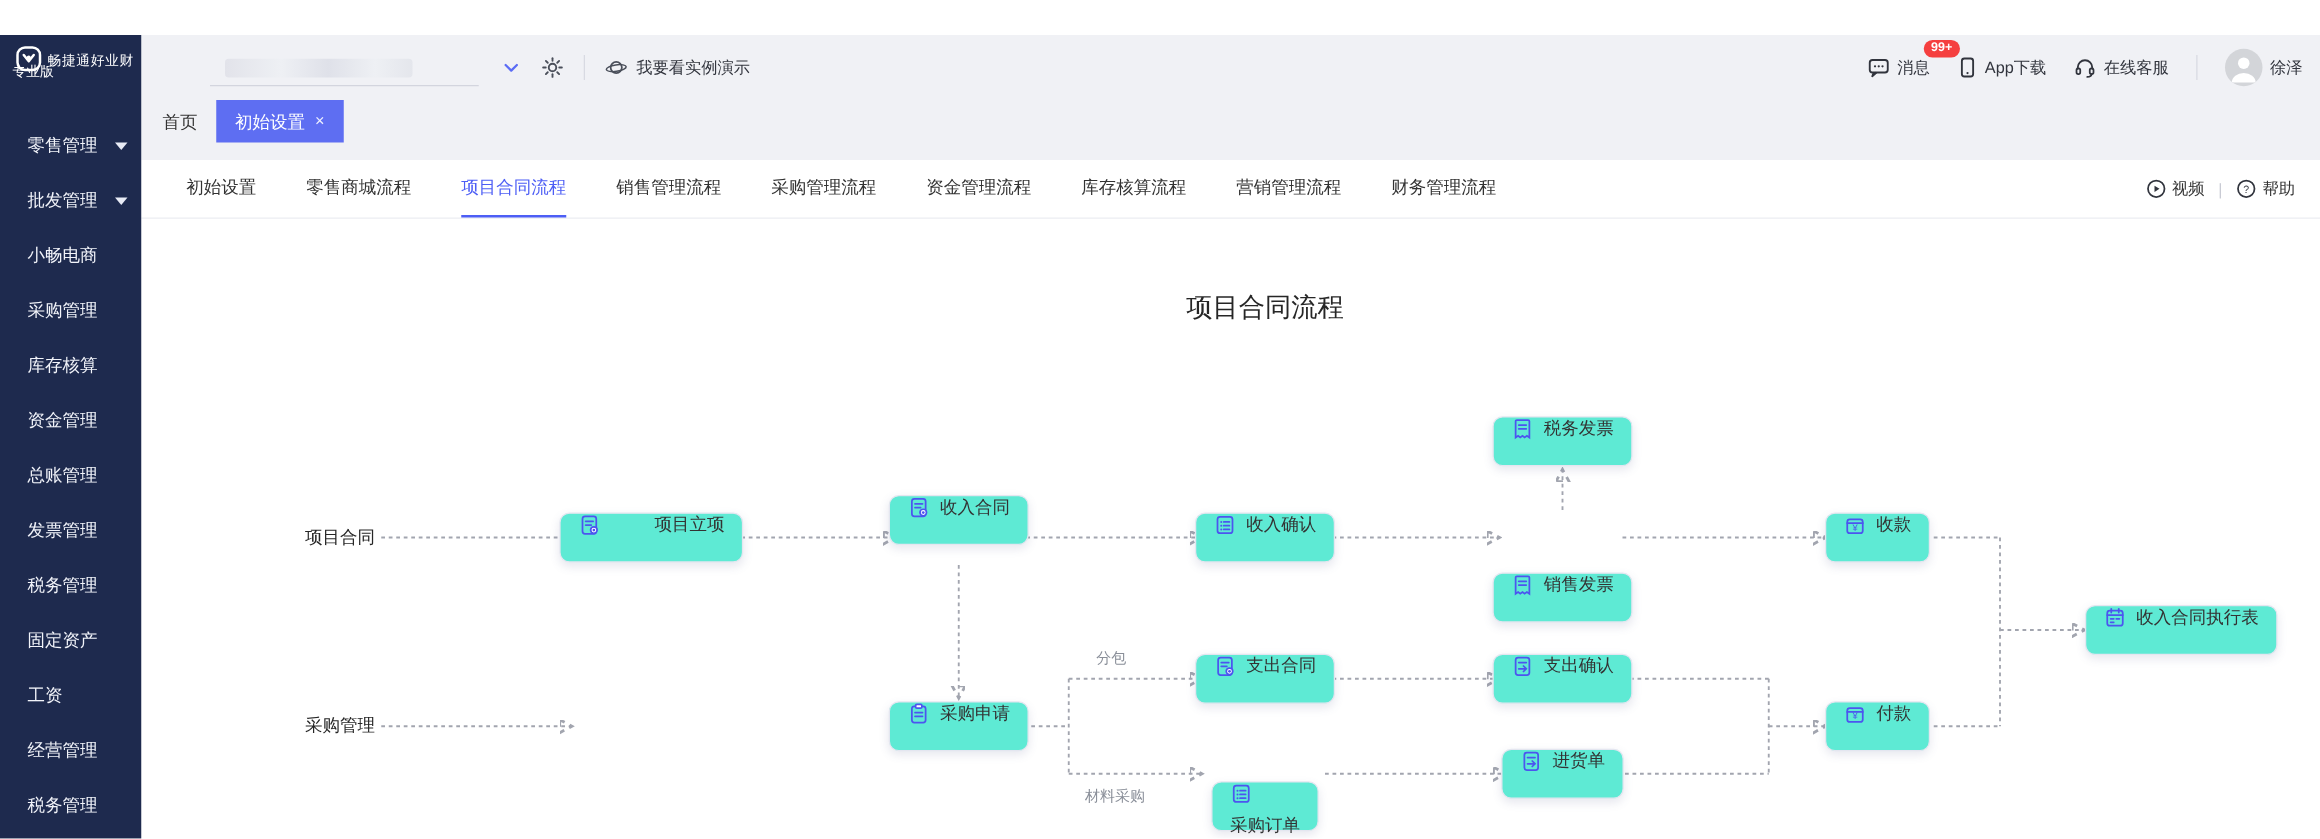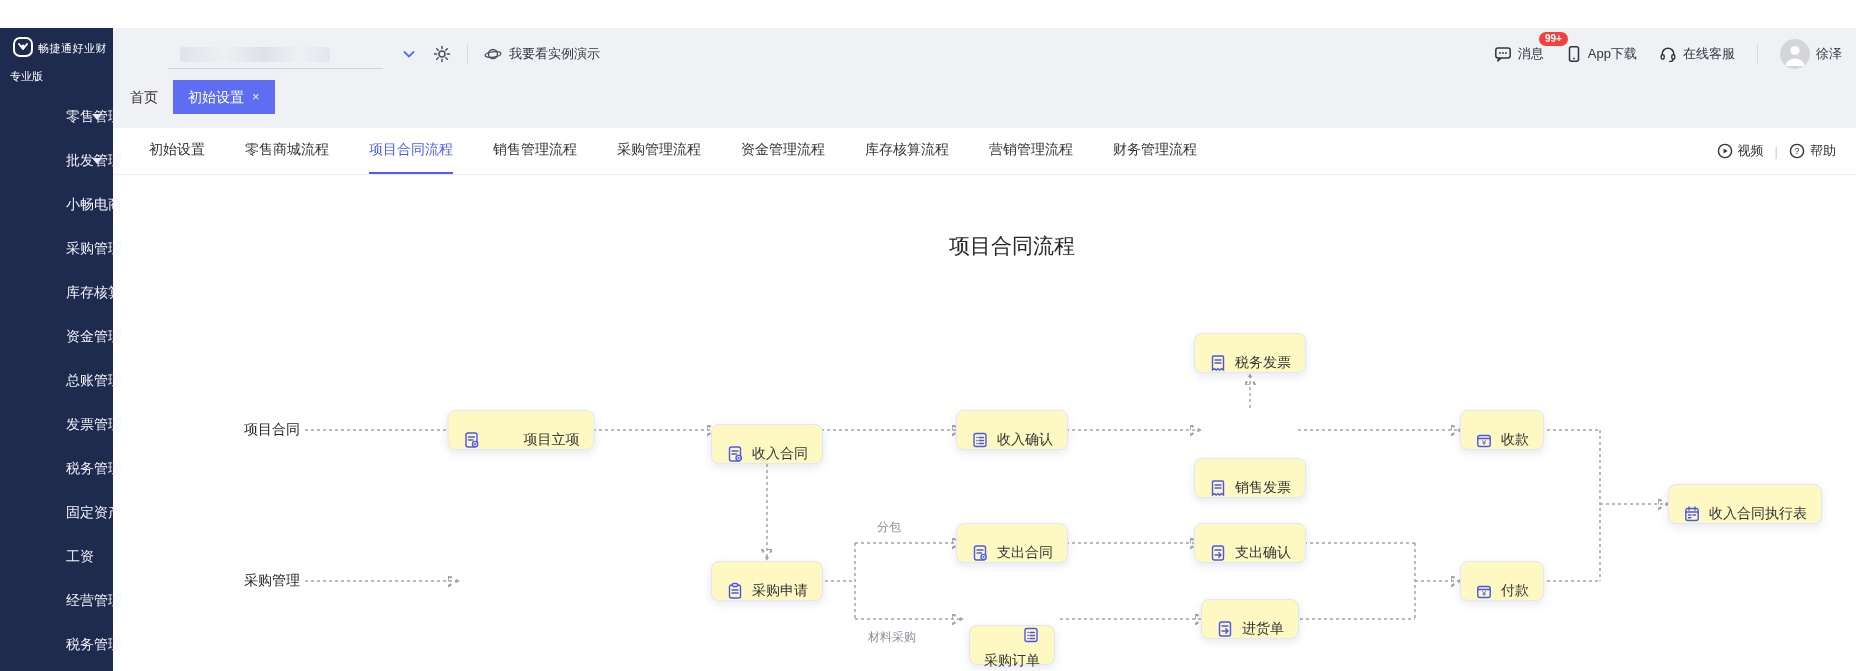"专业版" .brand-edition { top: 41px -> 22px }
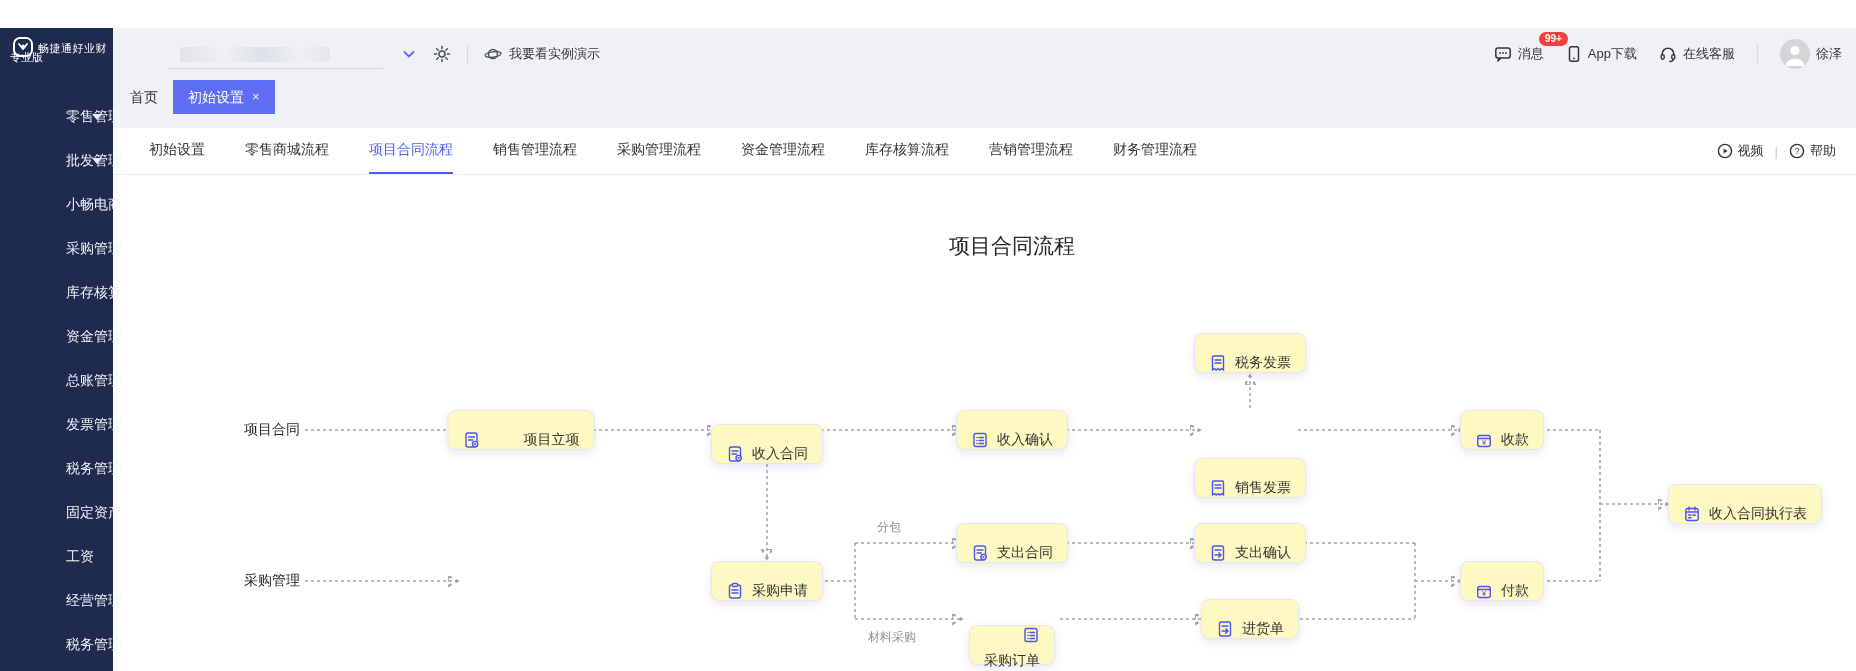"零售管理" .menu { margin-left: 44px -> none }
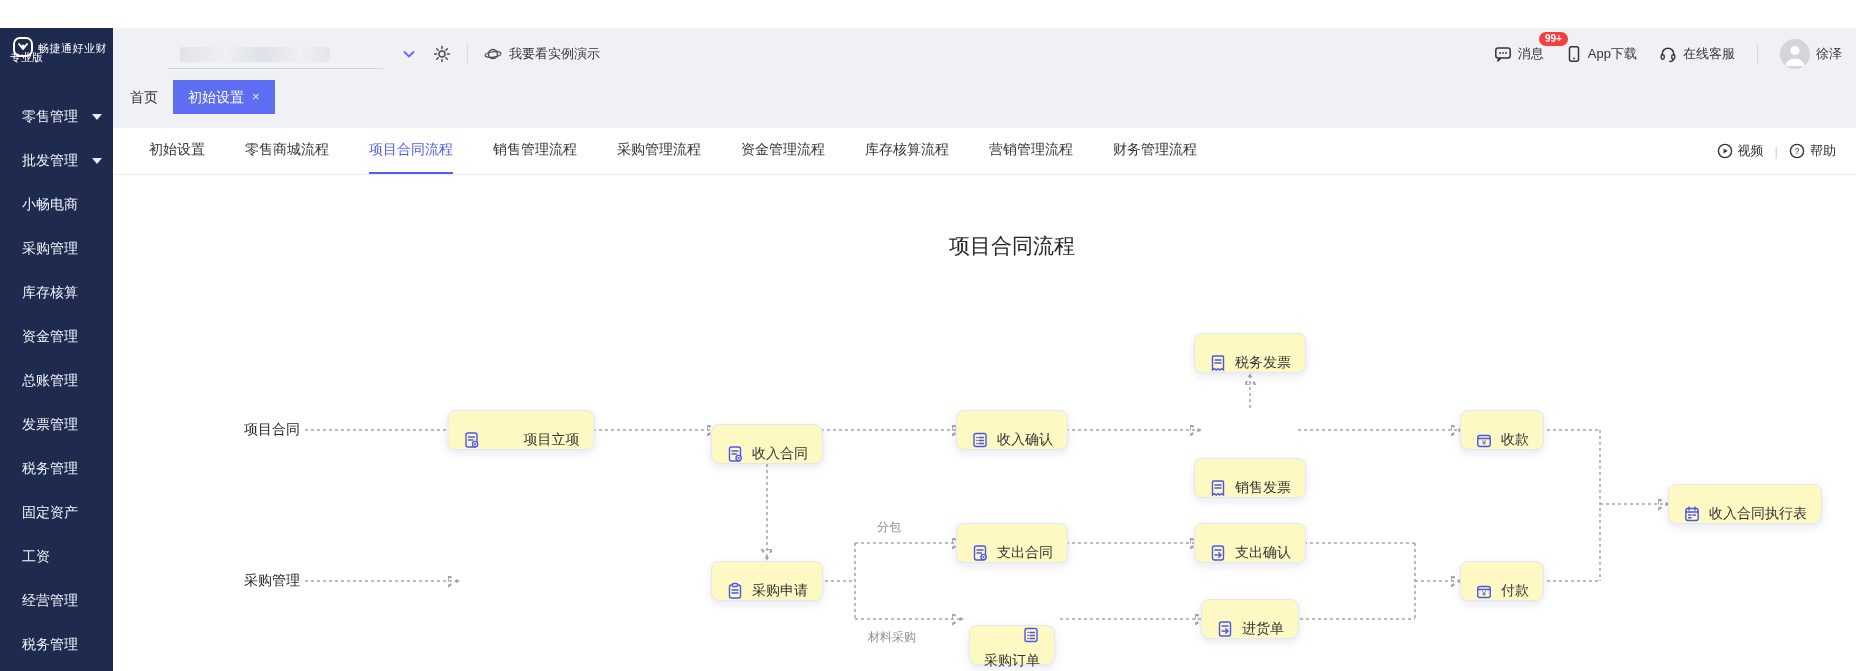"税务发票" .node { align-items: flex-end -> flex-start; background: #fef9c3 -> #5eead4 }
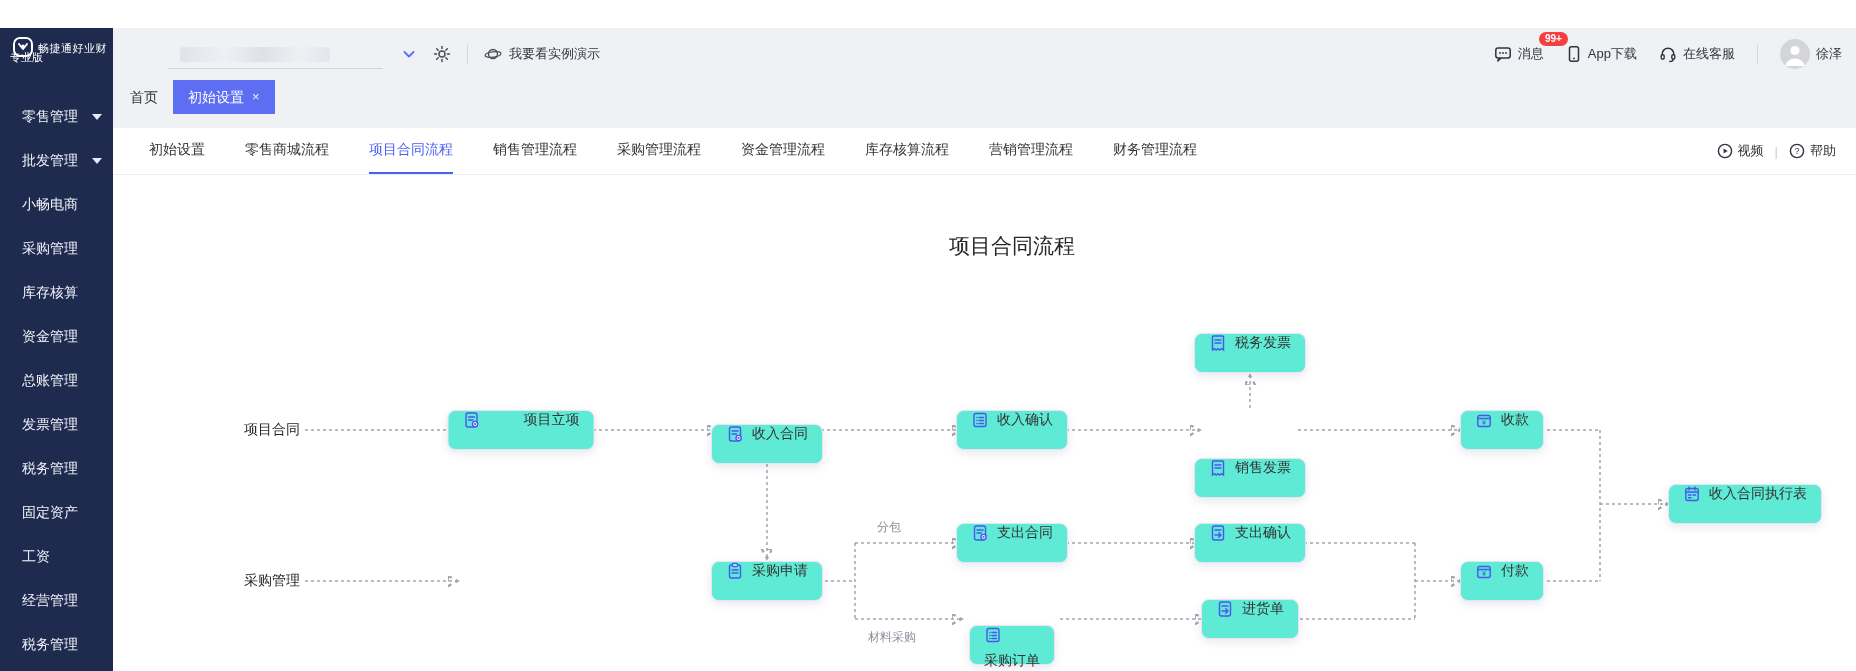"收入合同" div.node { top: 269px -> 241px }
